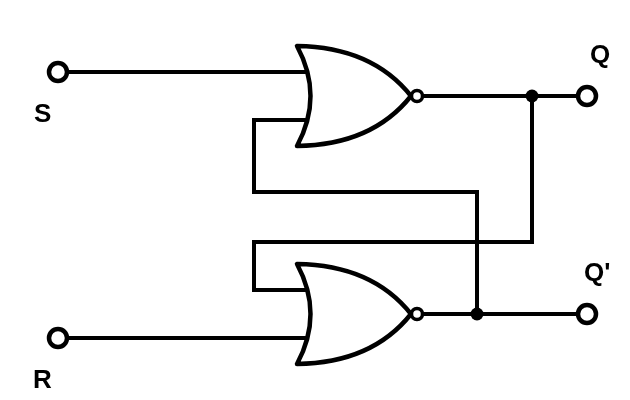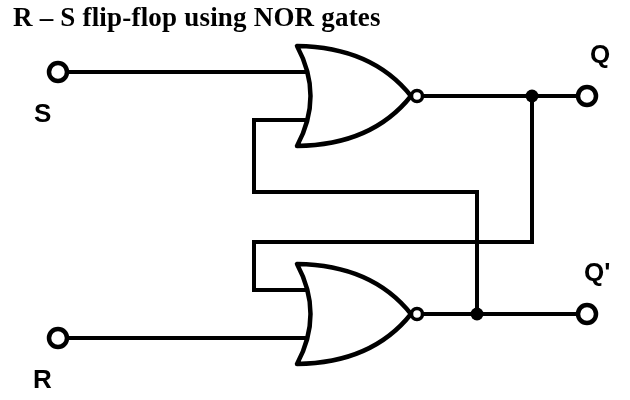"R – S flip-flop using" div.title { html: <div>R – S flip-flop using NOR gates</div> -> none }
